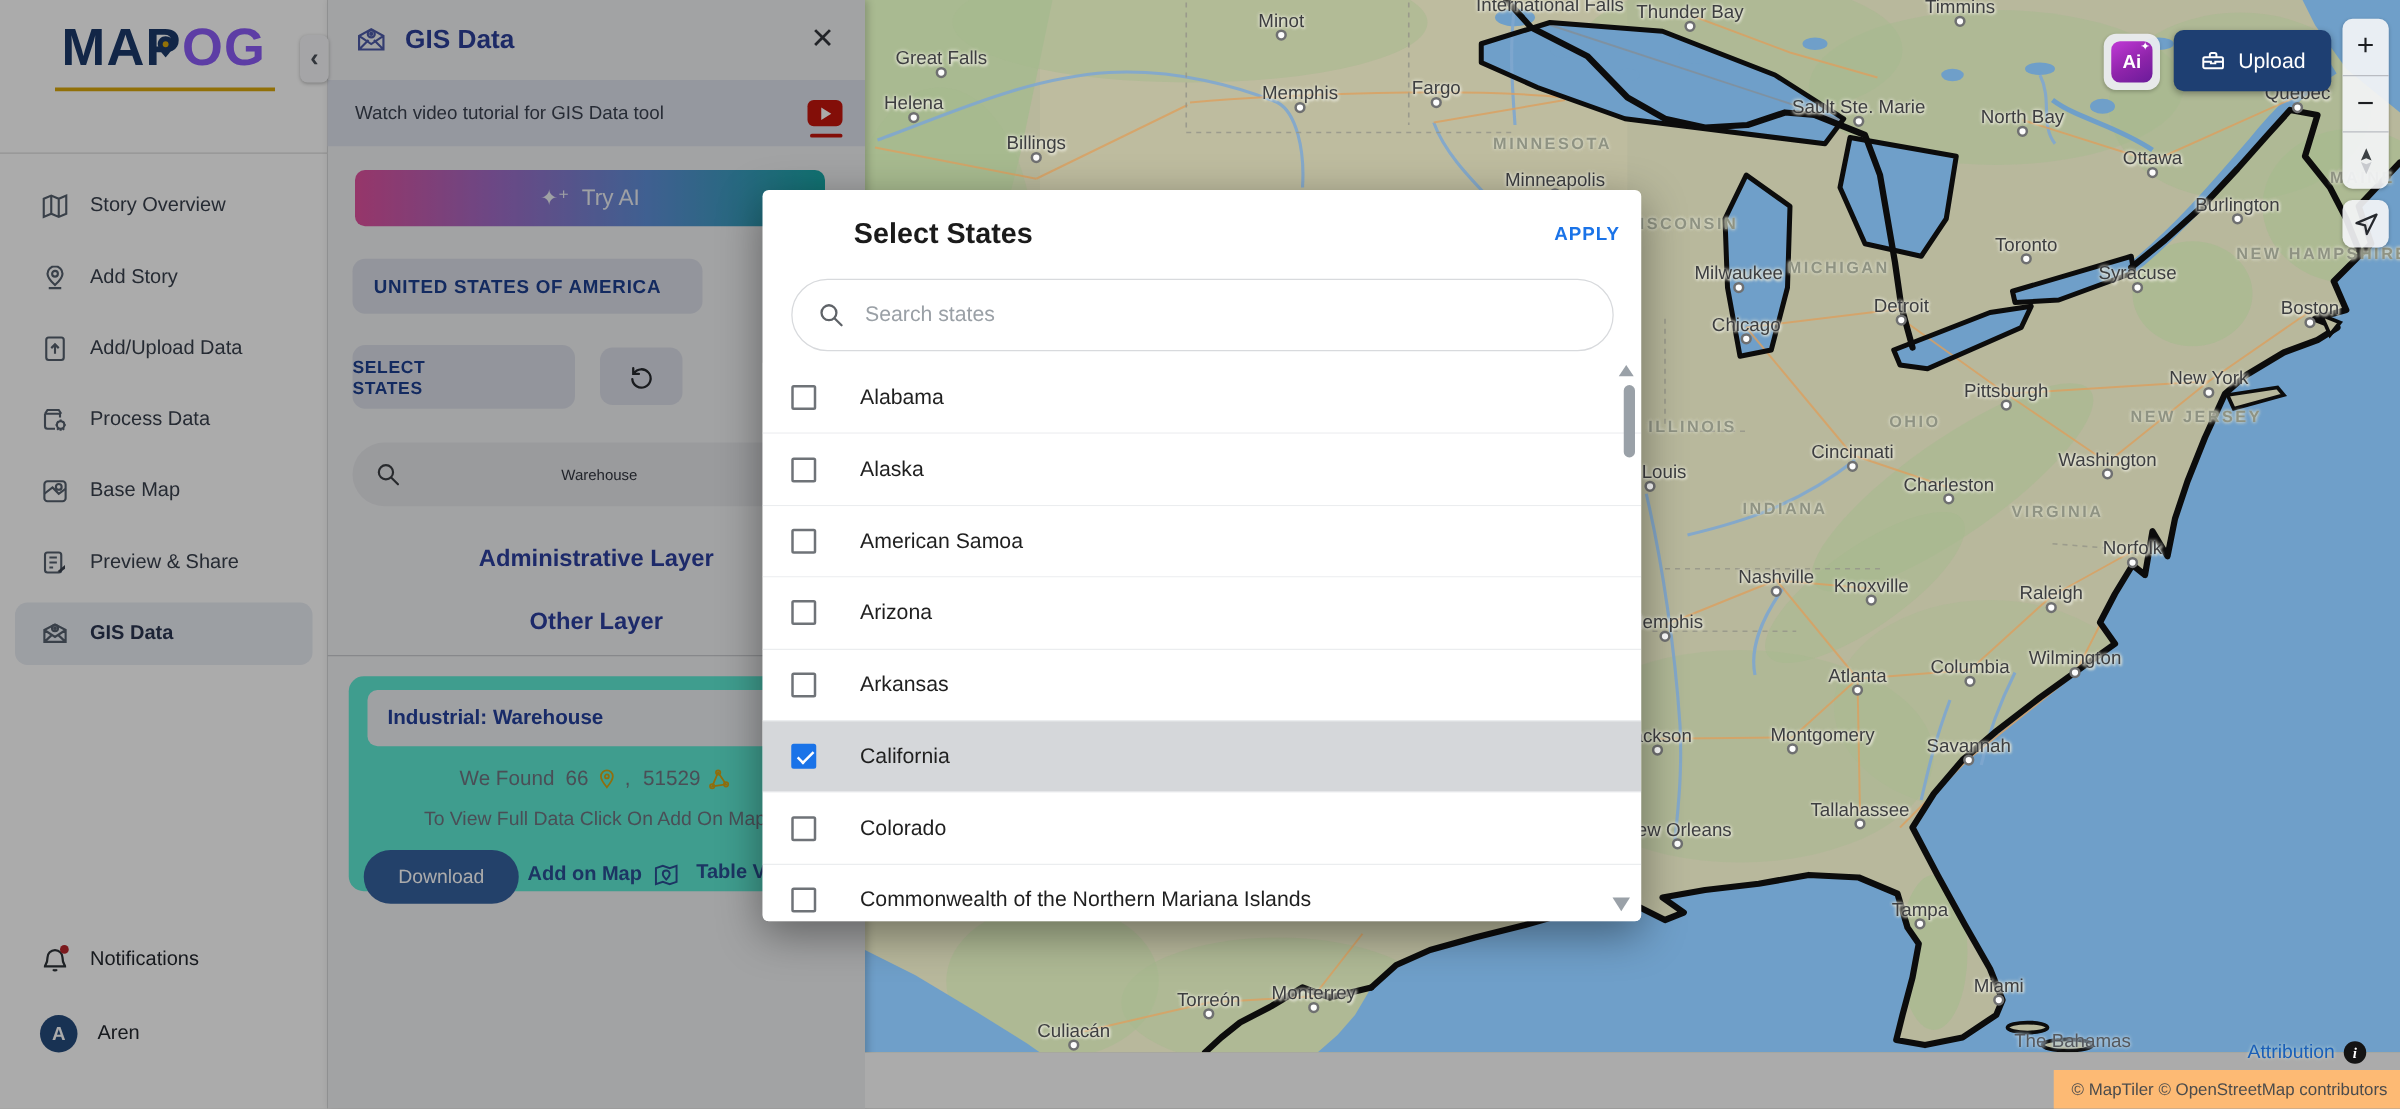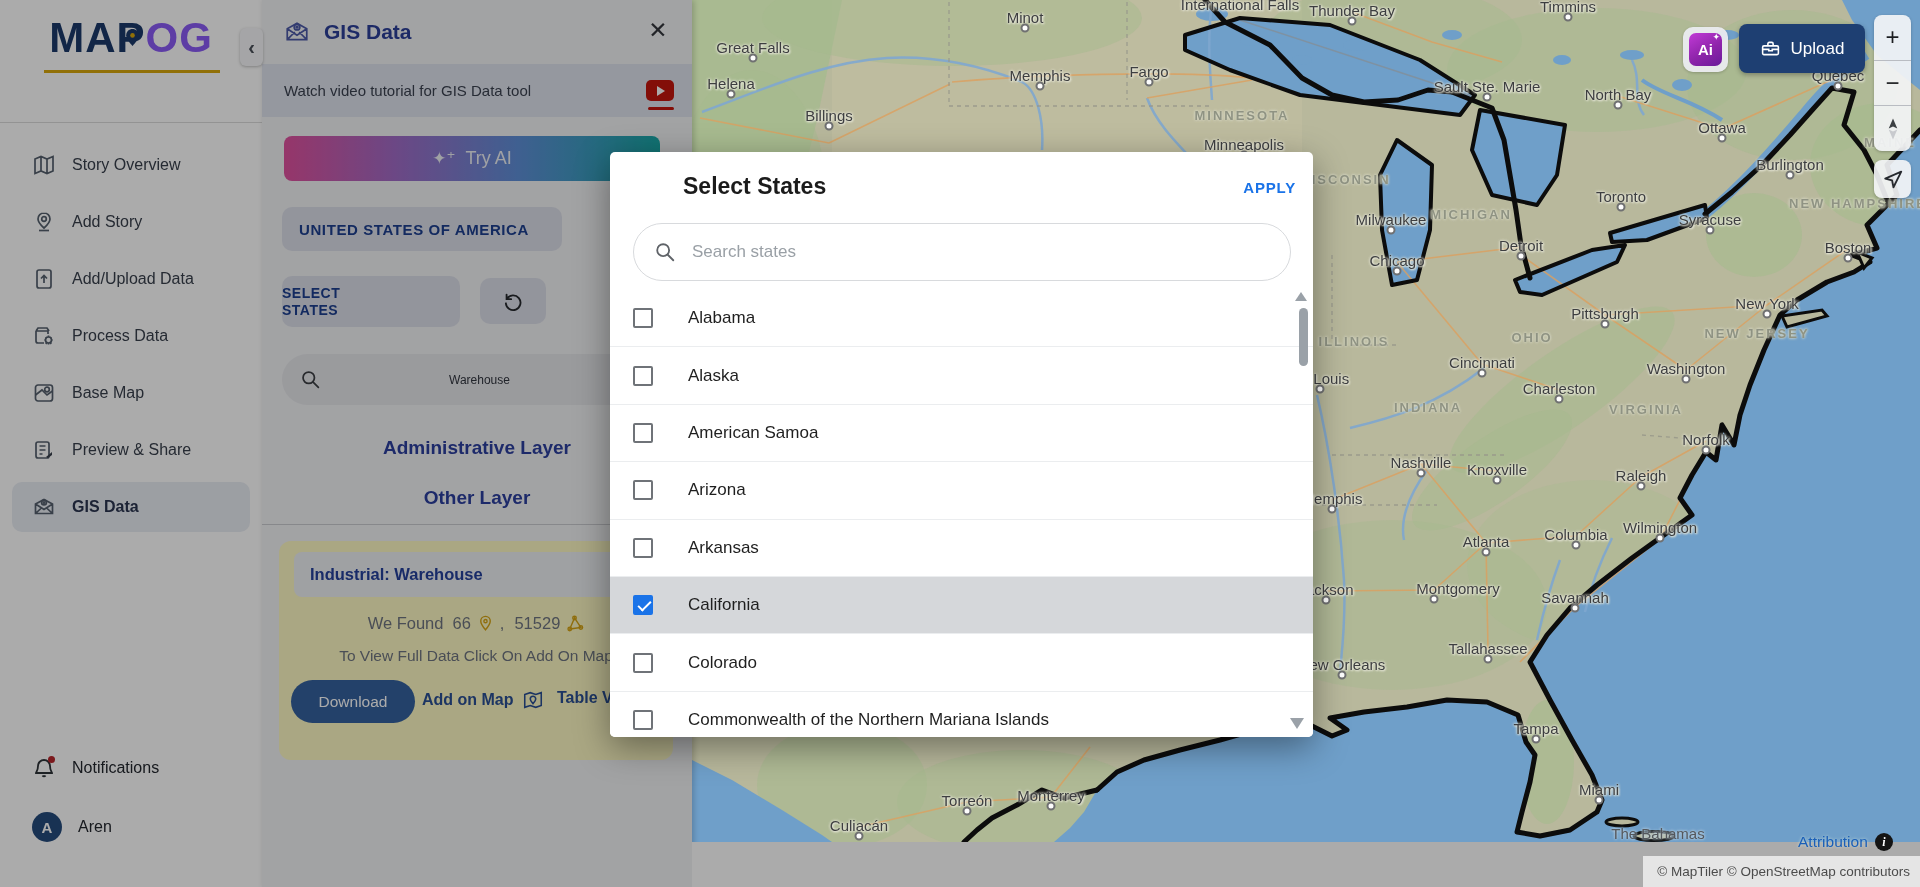"Industrial: Warehouse" #result-card { background: #fef9c3 -> #5eead4; height: 219px -> 172px }
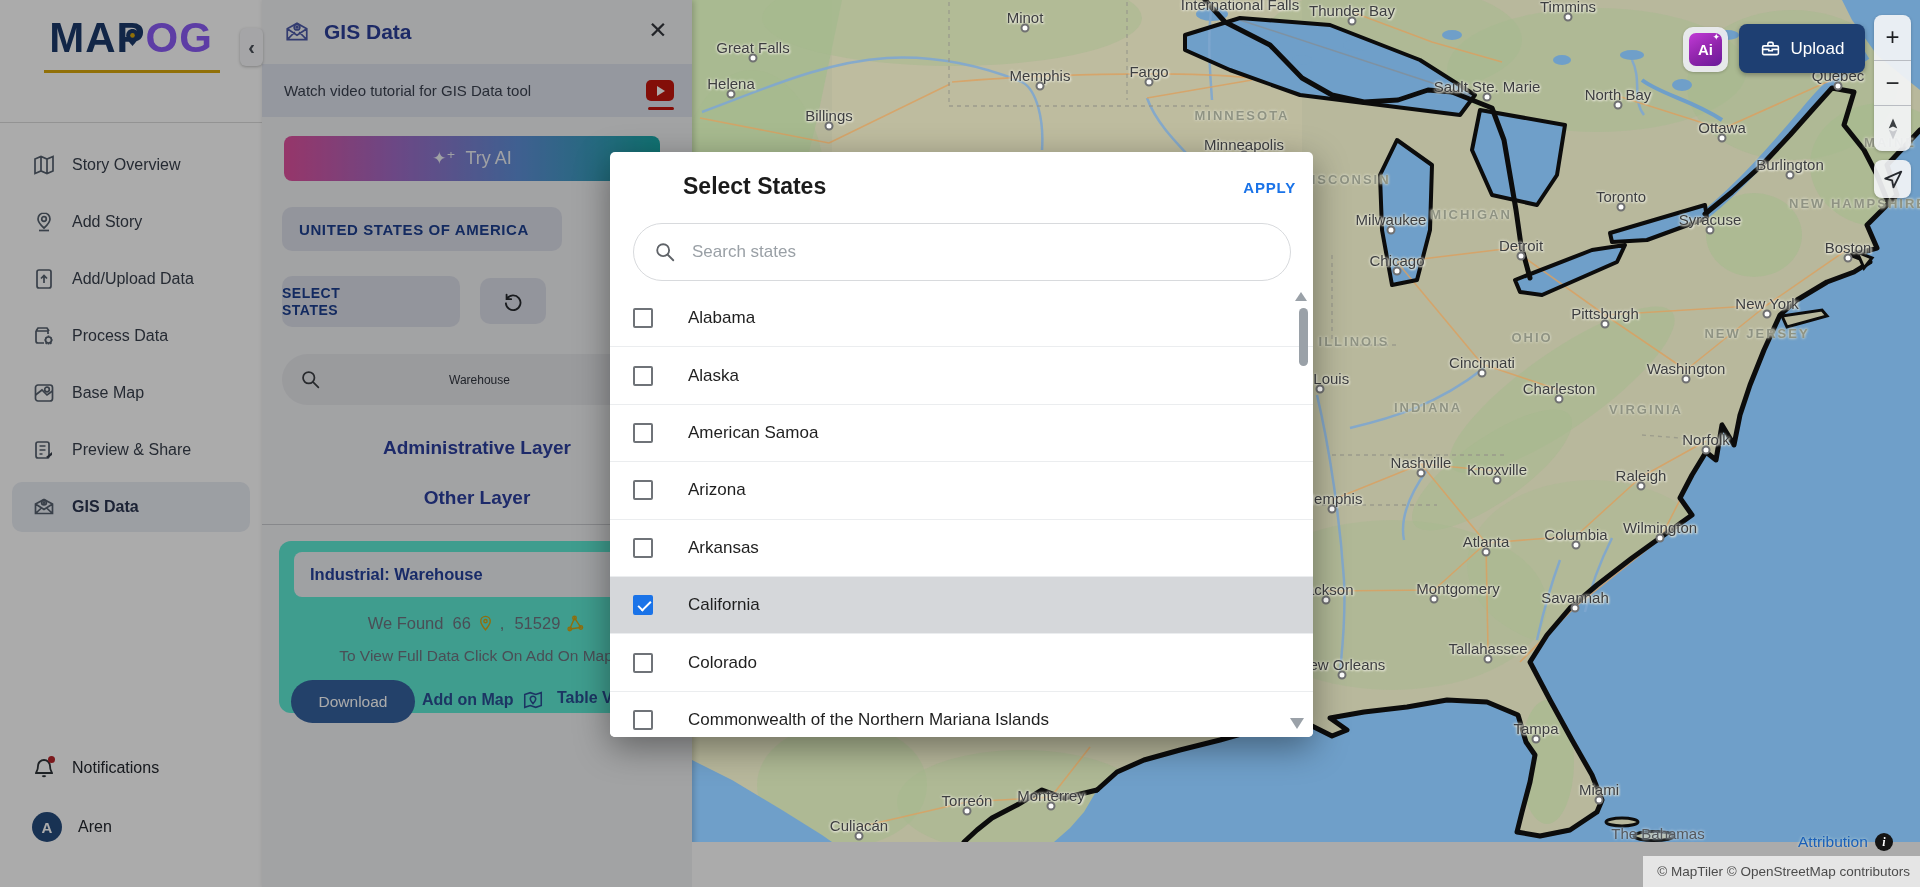"© MapTiler © OpenStreetMap contributors" #copyright-box { background: #e5e5e5 -> #fdba74 }
